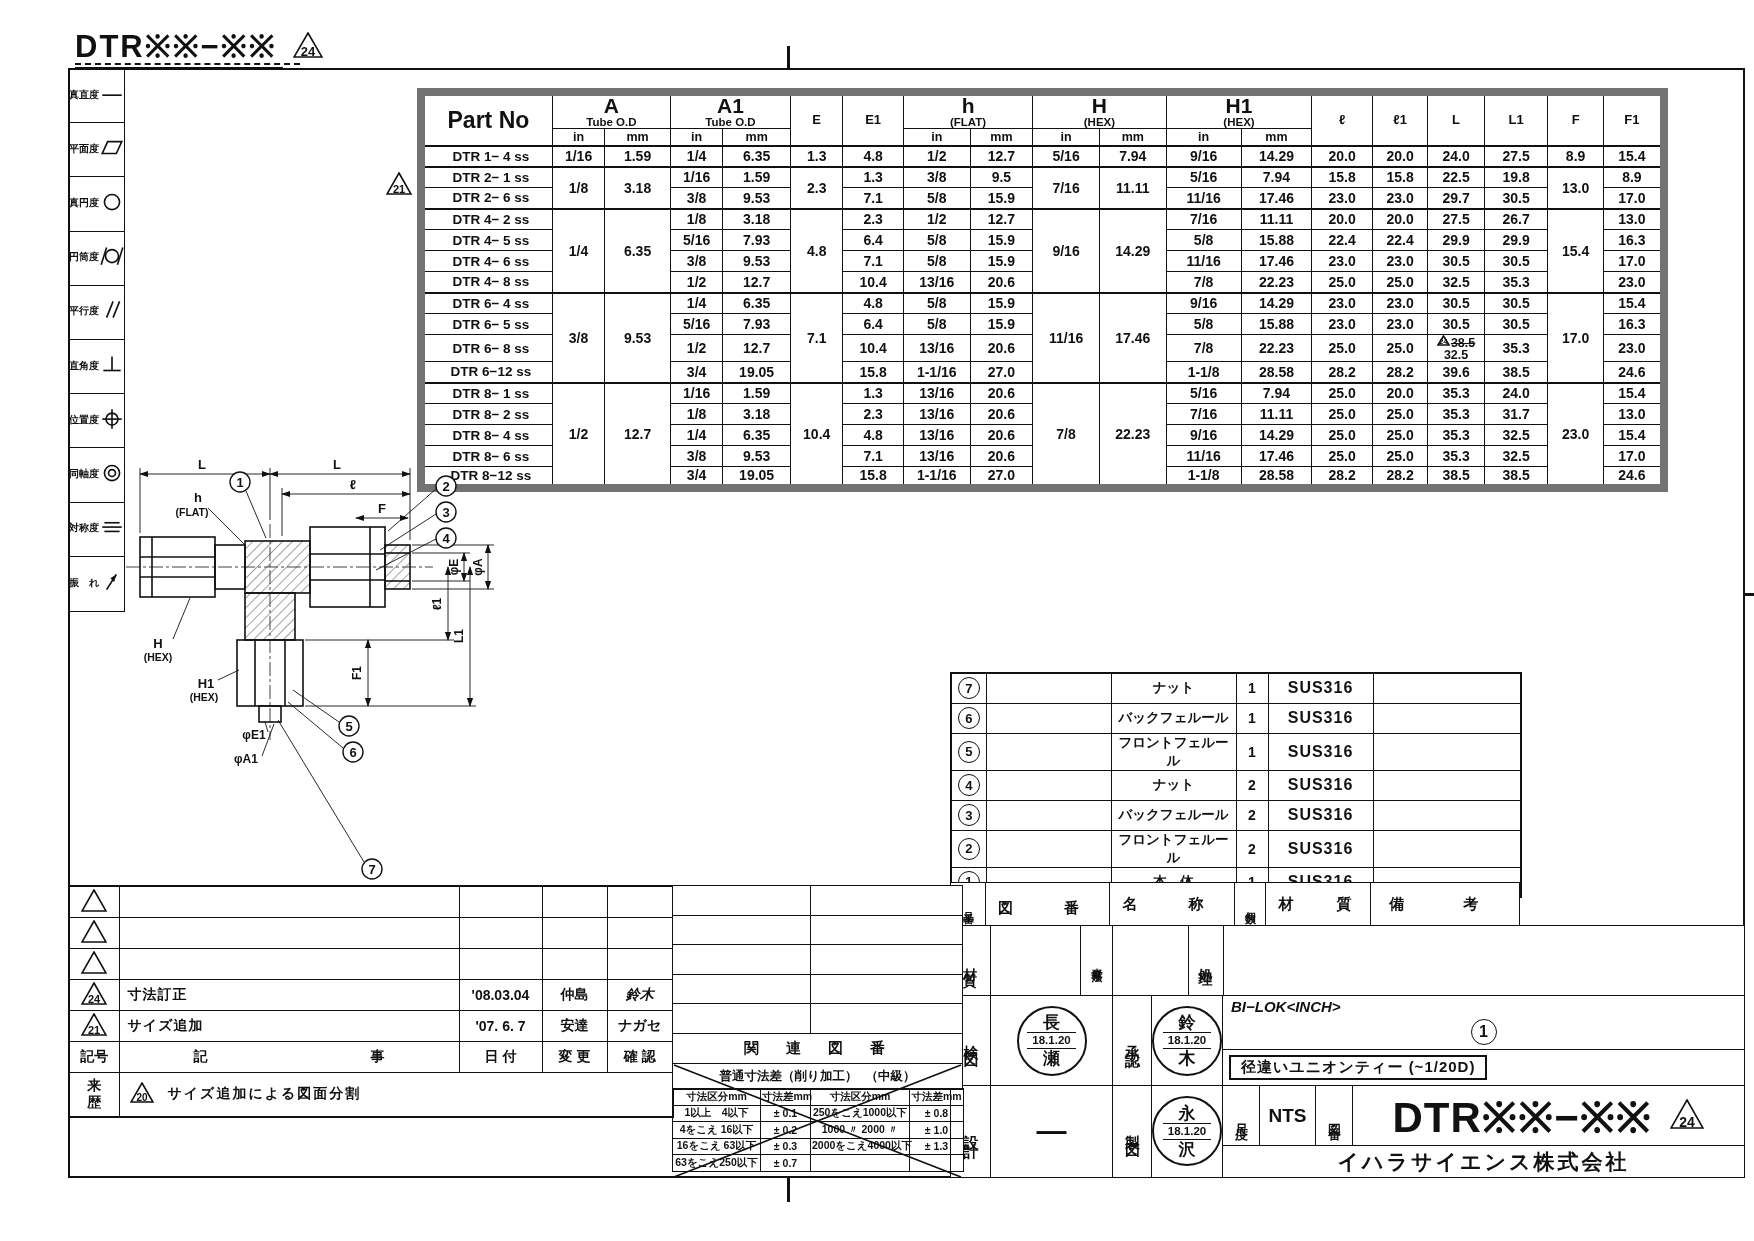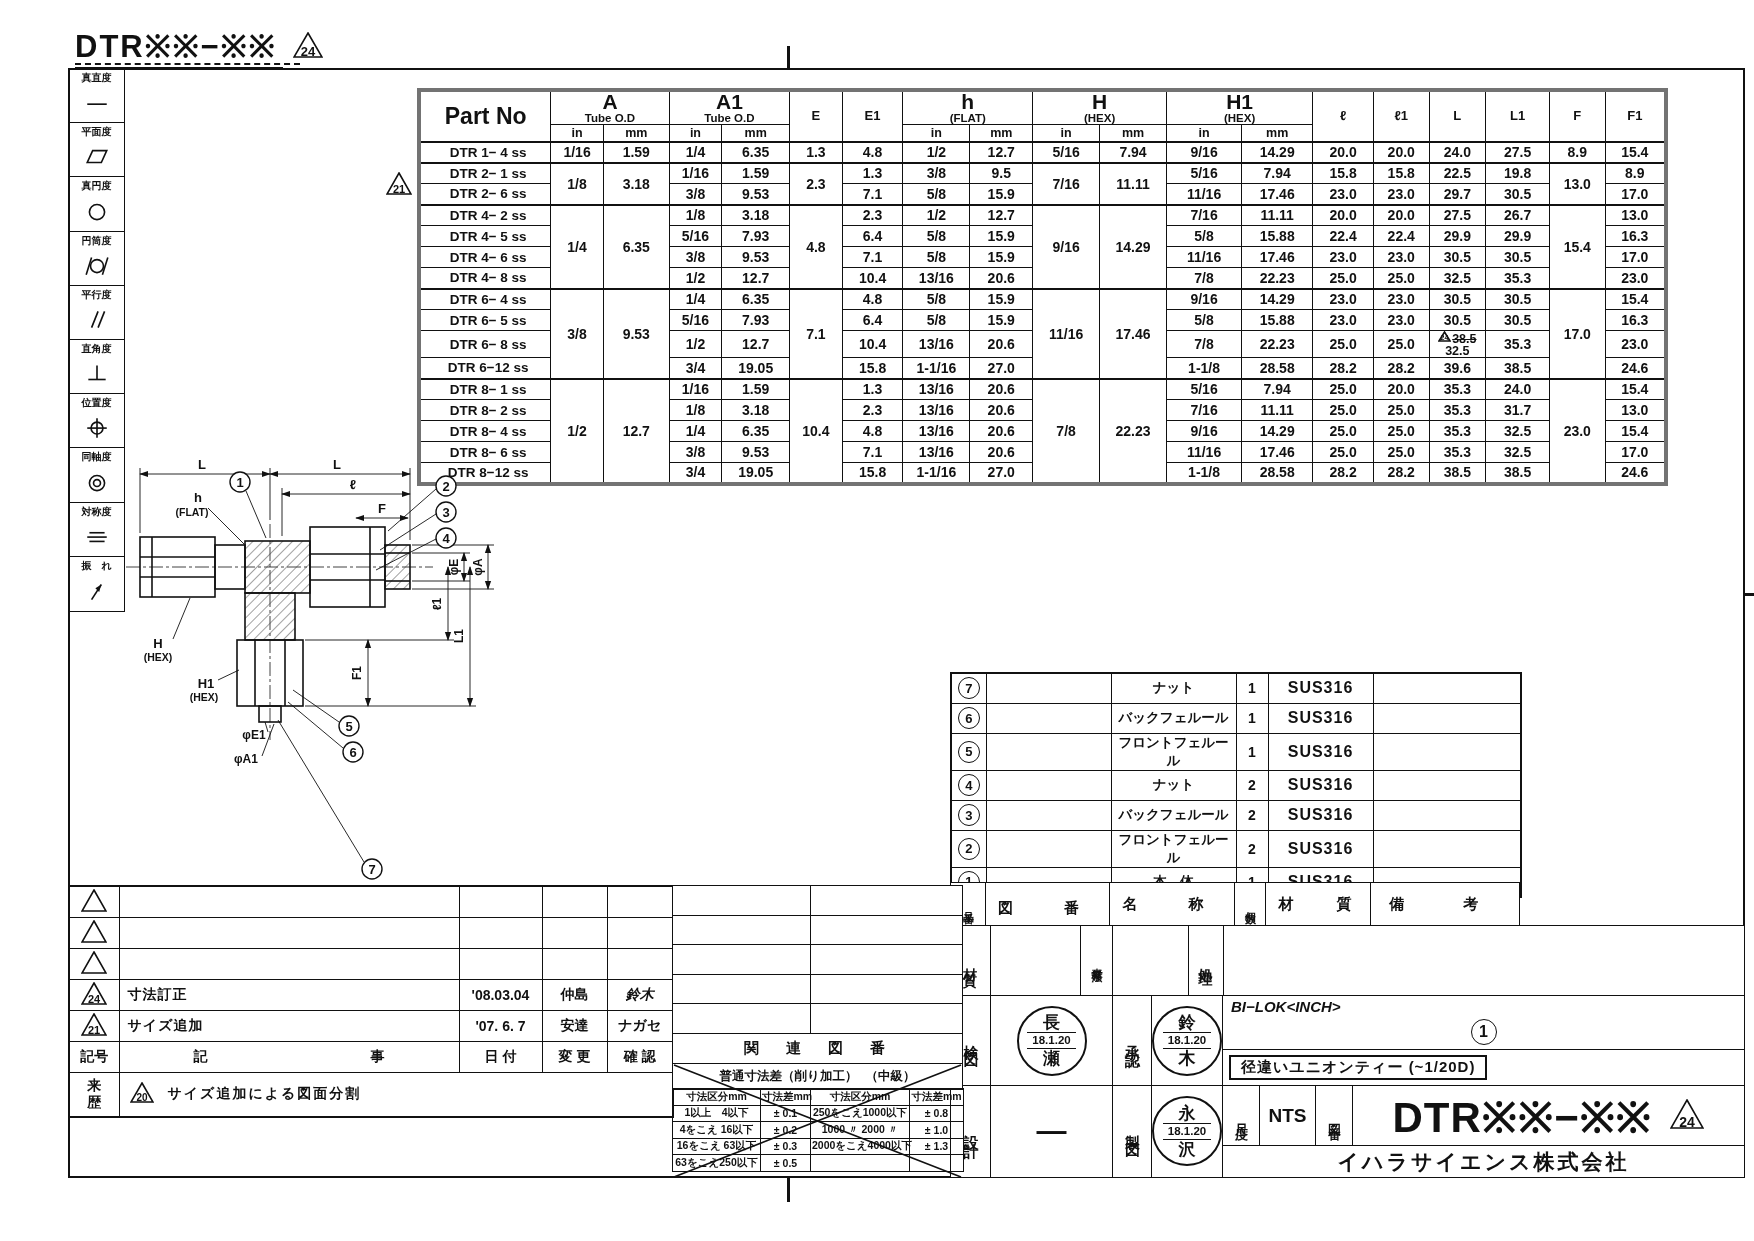"真直度" .gdt-cell { flex-direction: column -> row }
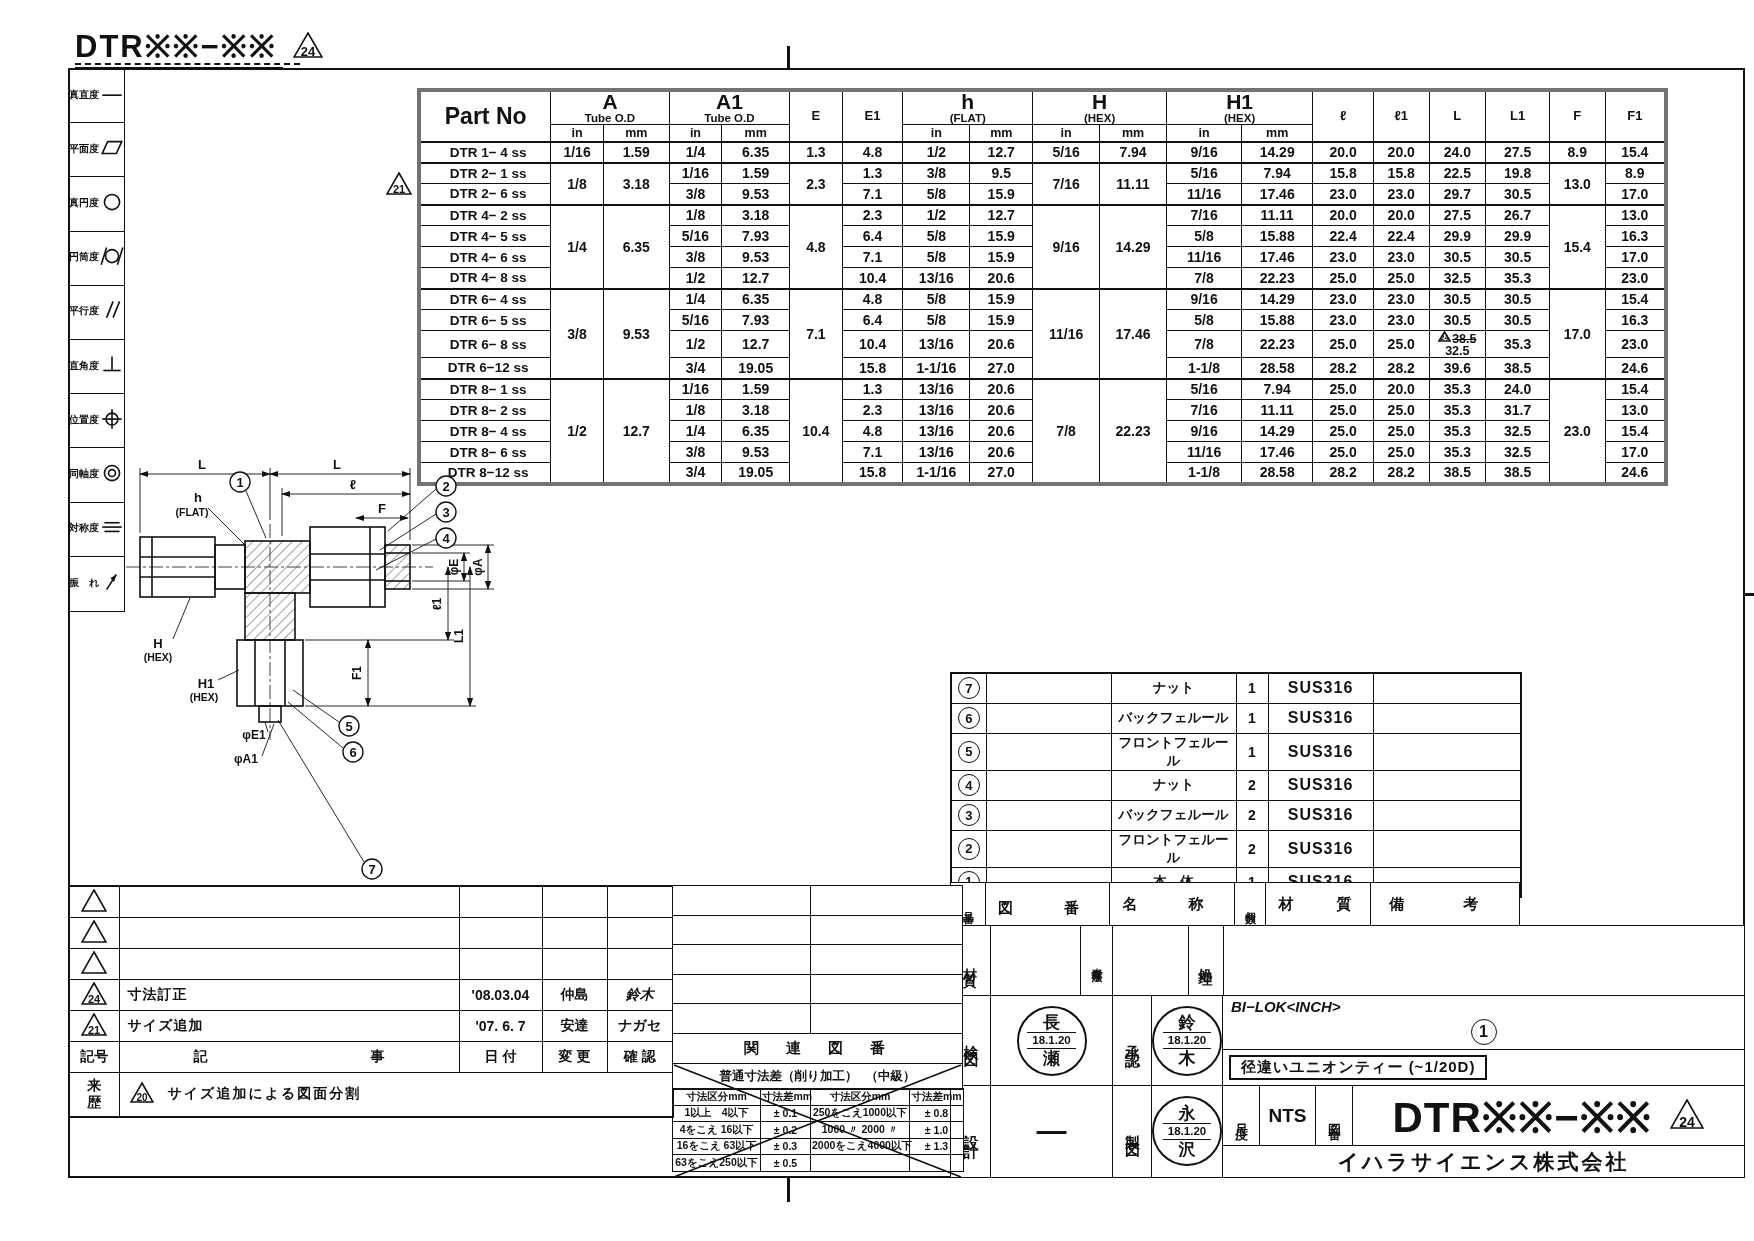"Part No" table.dim { border: 4px solid #737373 -> 8px solid #737373 }
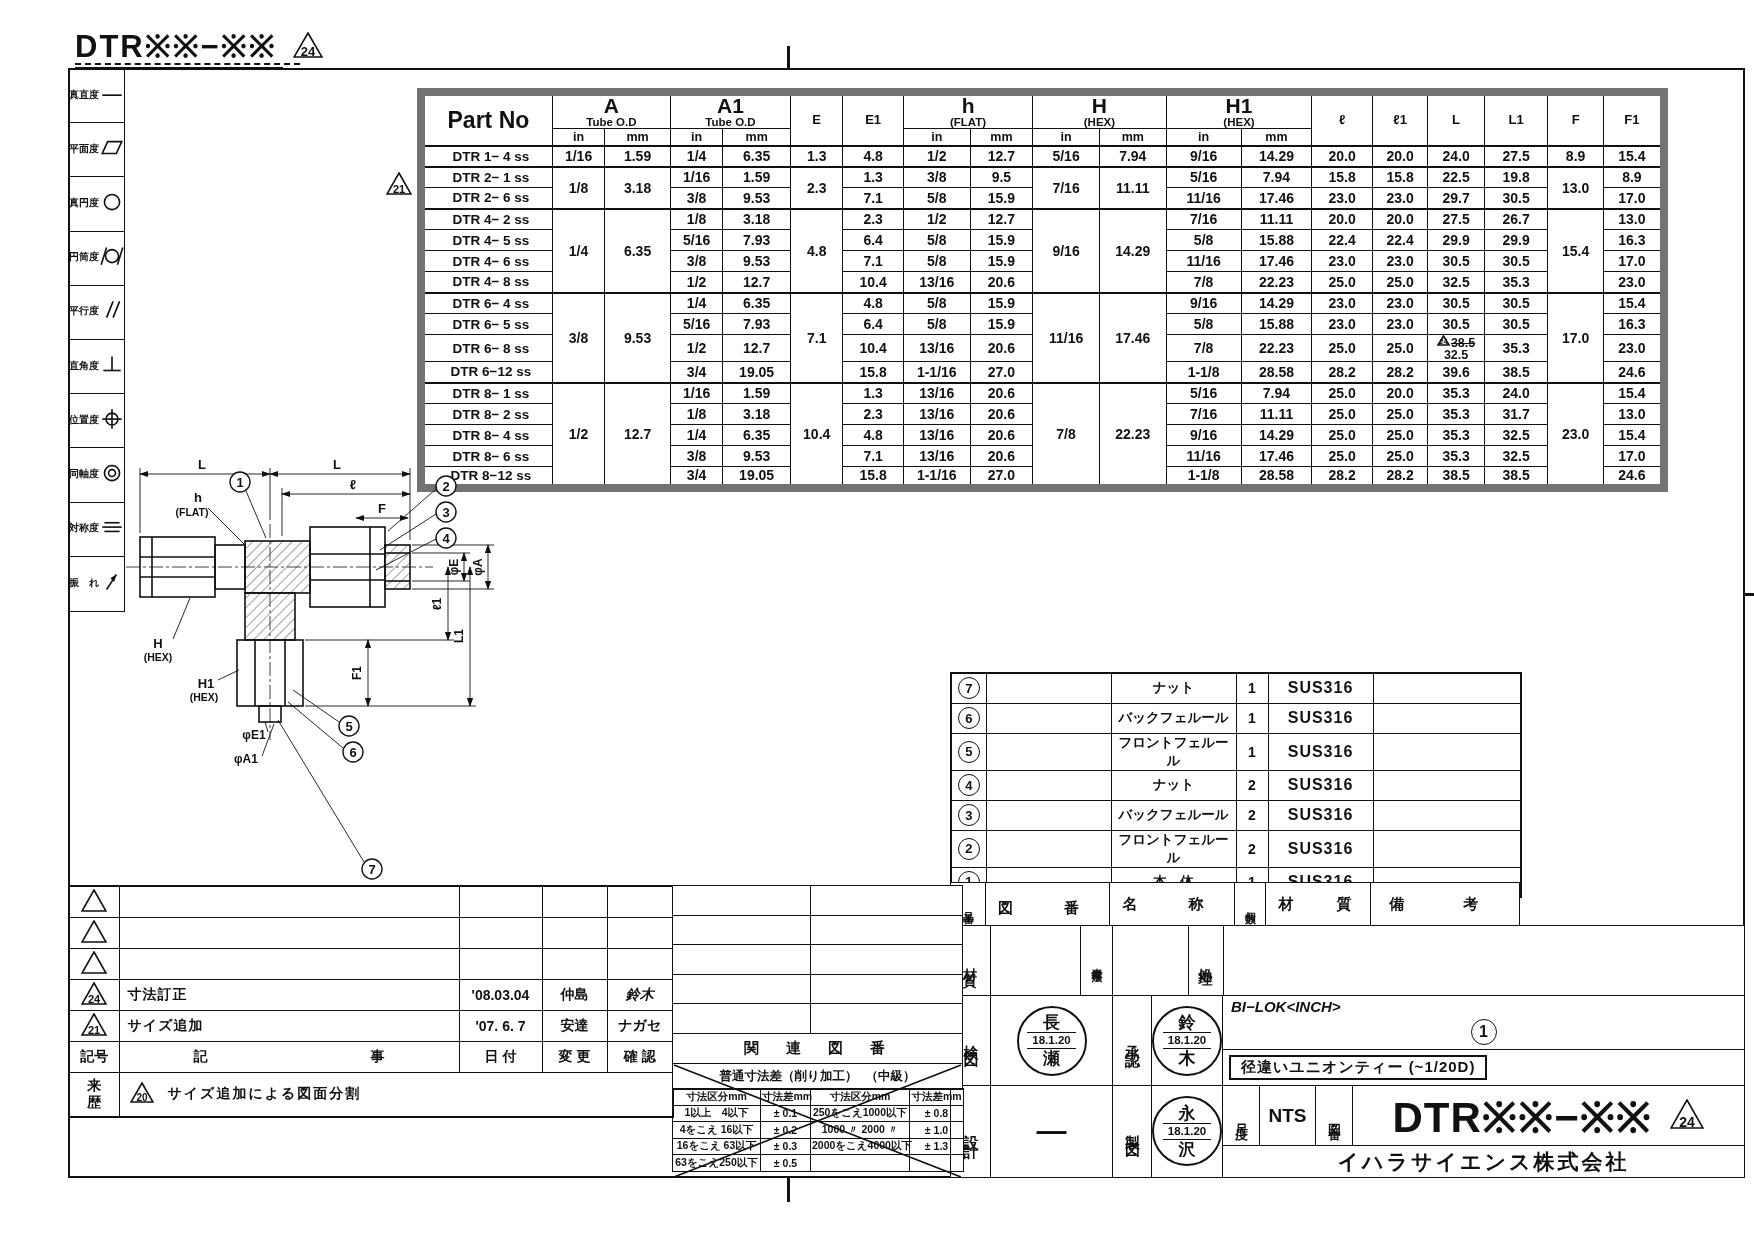"± 0.5" td { text: 0.5 -> 0.7 }
